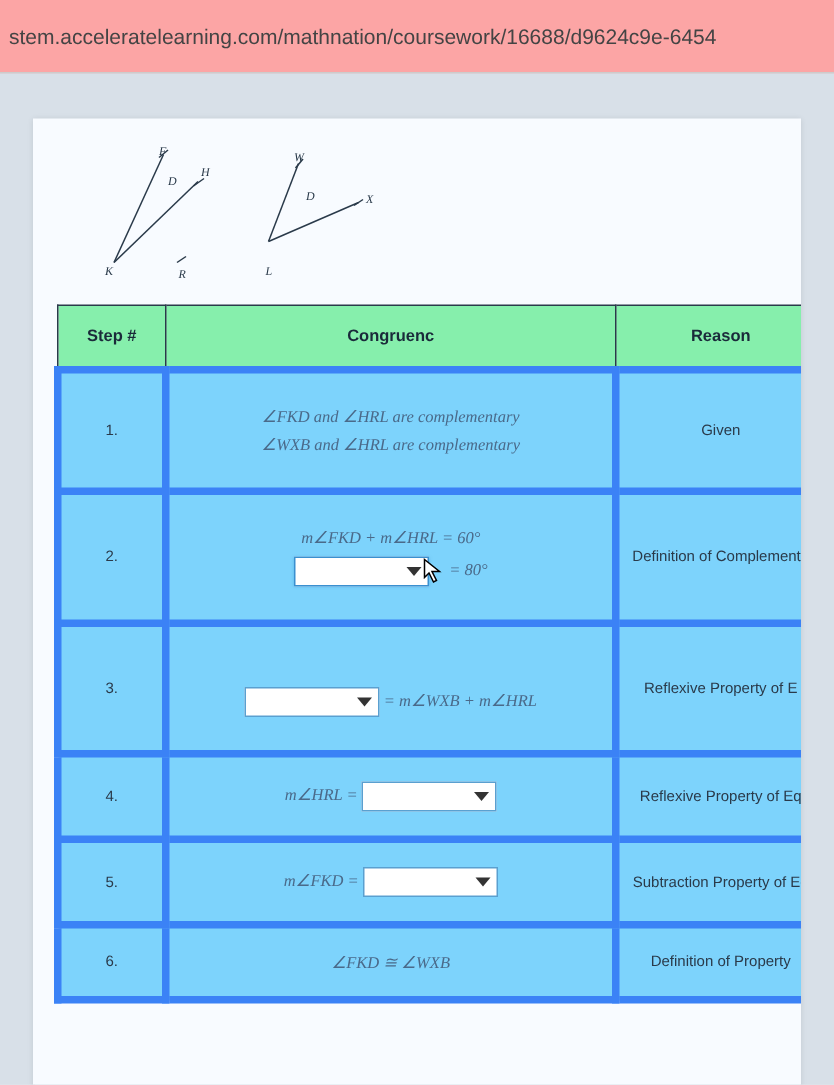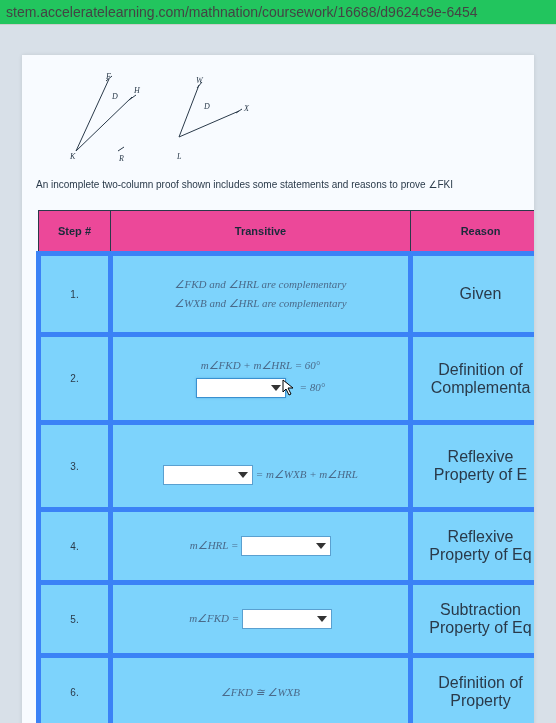"stem.acceleratelearning.com/mathnation/c" .address-bar { background: #22c55e -> #fca5a5; padding: 4px 6px -> 16px 6px }
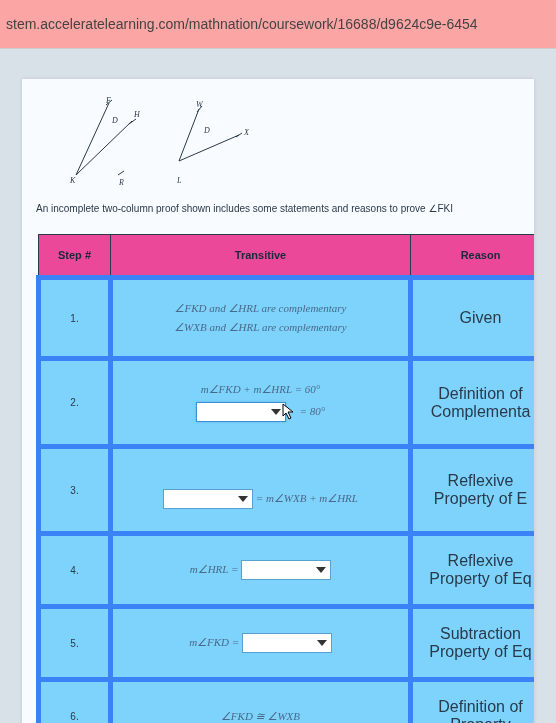"An incomplete two-column proof shown" div.intro-text { html: <div>An incomplete two-column proof shown includes some statements and reasons to prove ∠FKI</div> -> none }
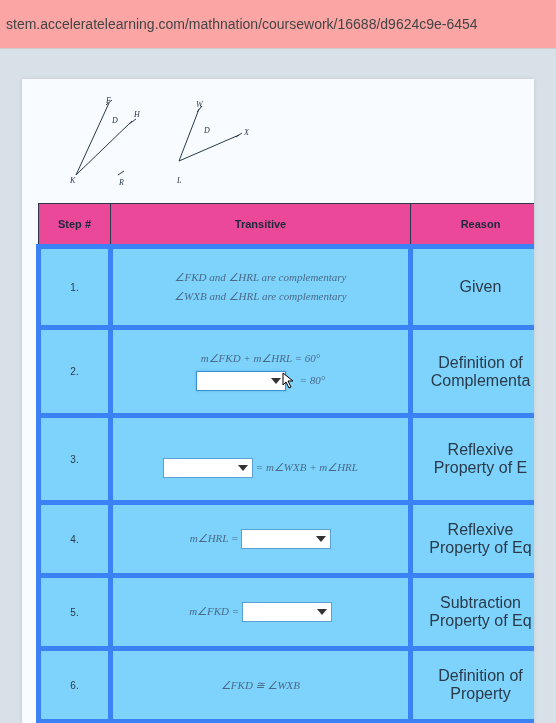"Step #" .proof-table th { background: #ec4899 -> #86efac }
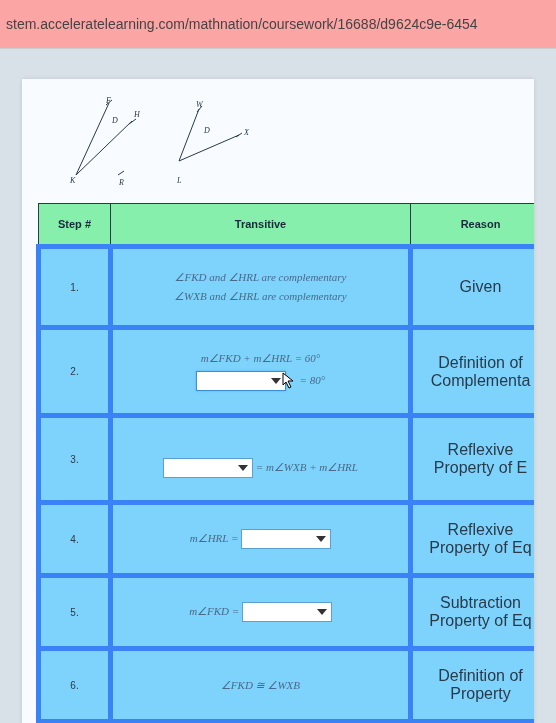"Transitive" th { text: Transitive -> Congruenc }
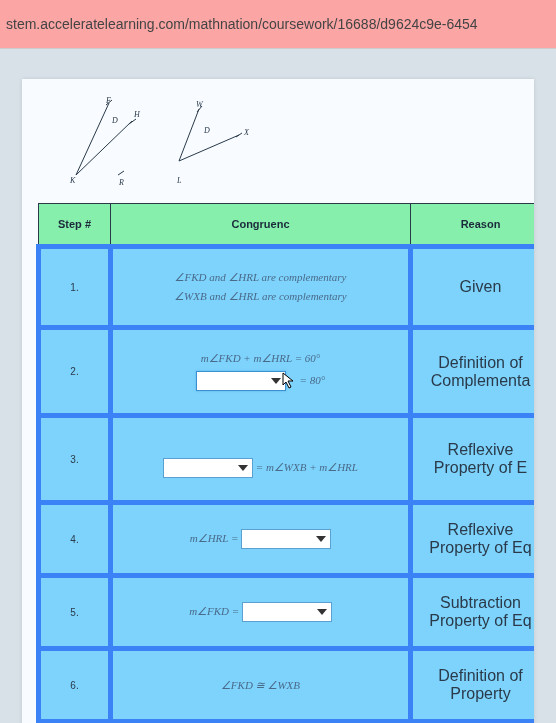"Given" .proof-table td:last-child { font-size: 16px -> 10px }
